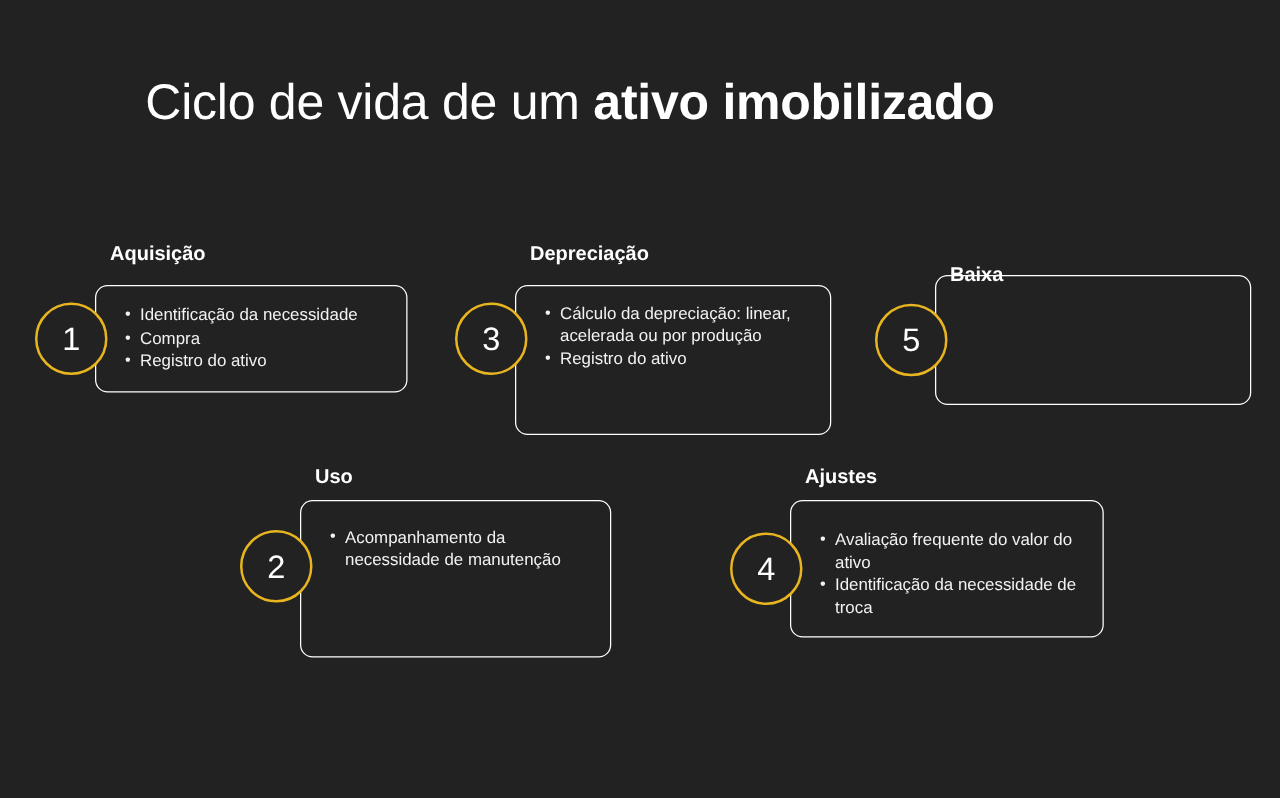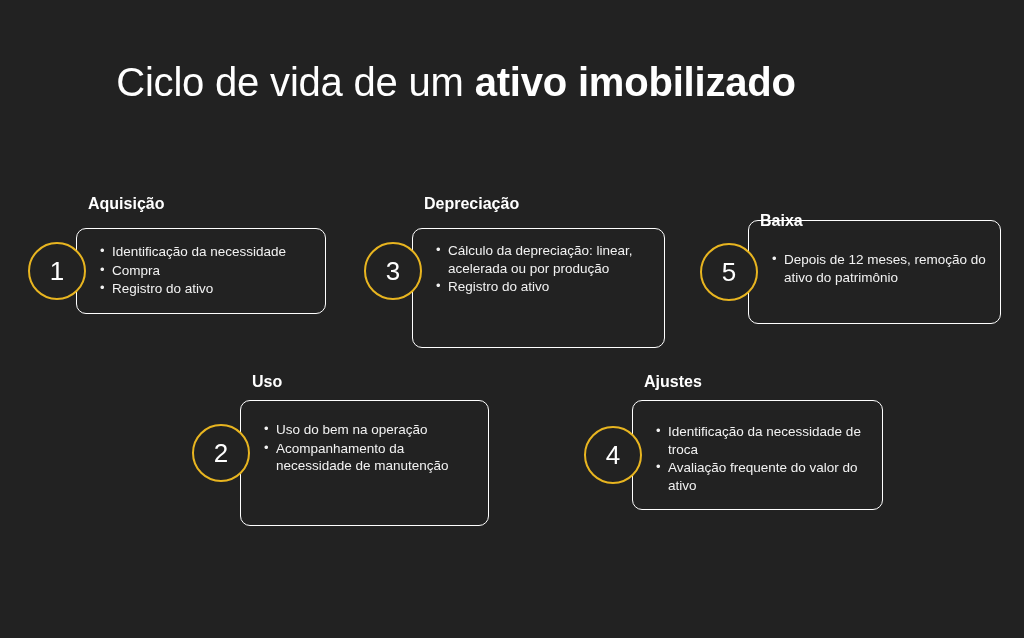"Depois de 12 meses, remoção" li { html: <li>Depois de 12 meses, remoção do ativo do patrimônio</li> -> none }
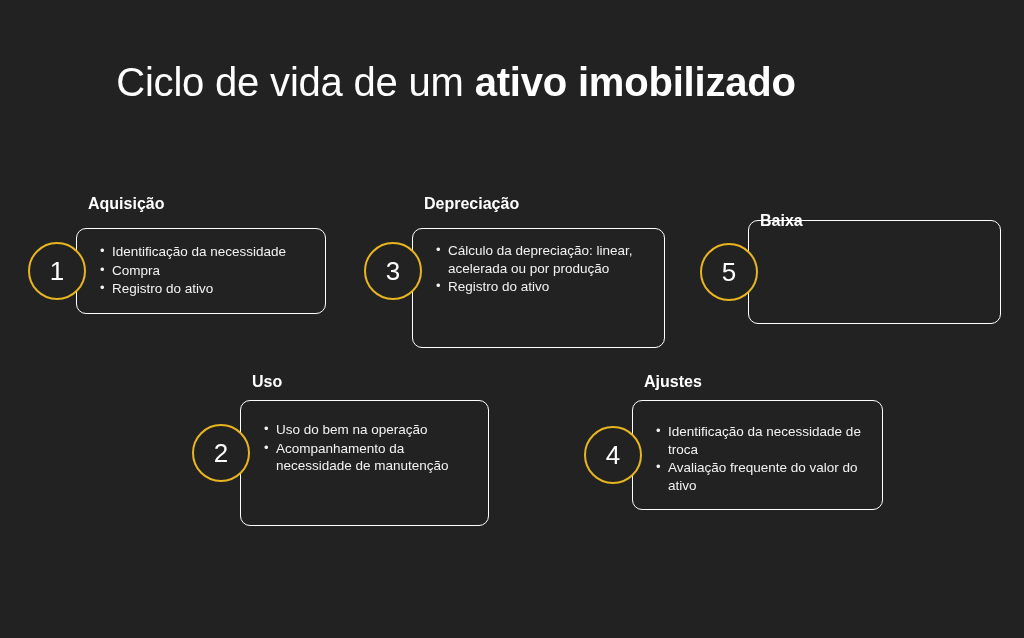"Uso do bem na operação" li { html: <li>Uso do bem na operação</li> -> none }
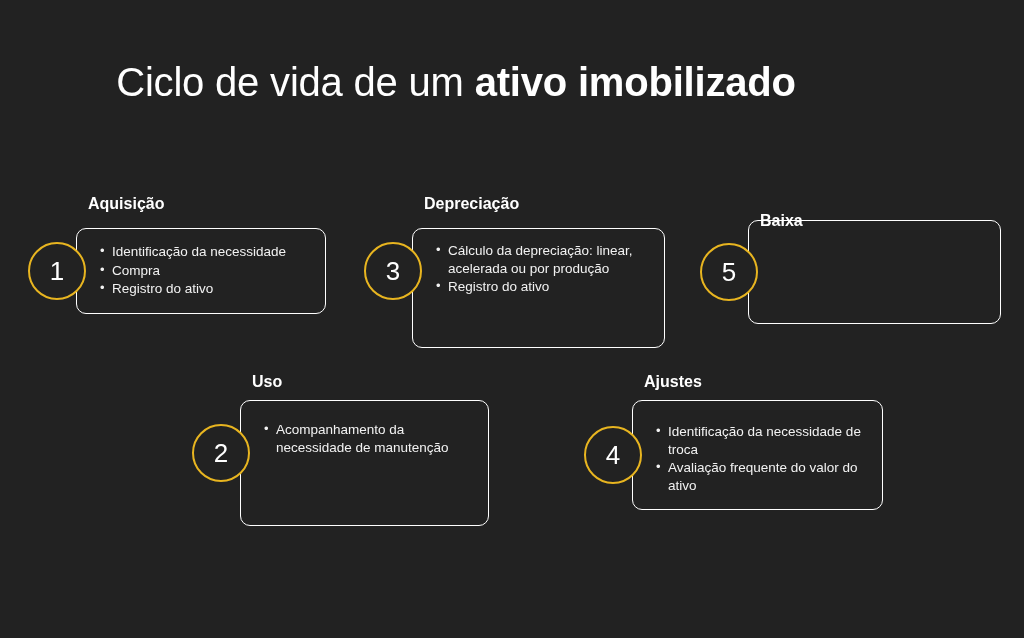"Identificação da necessidade de troca" li { order: before "Avaliação frequente do valor do" -> after "Avaliação frequente do valor do" }
